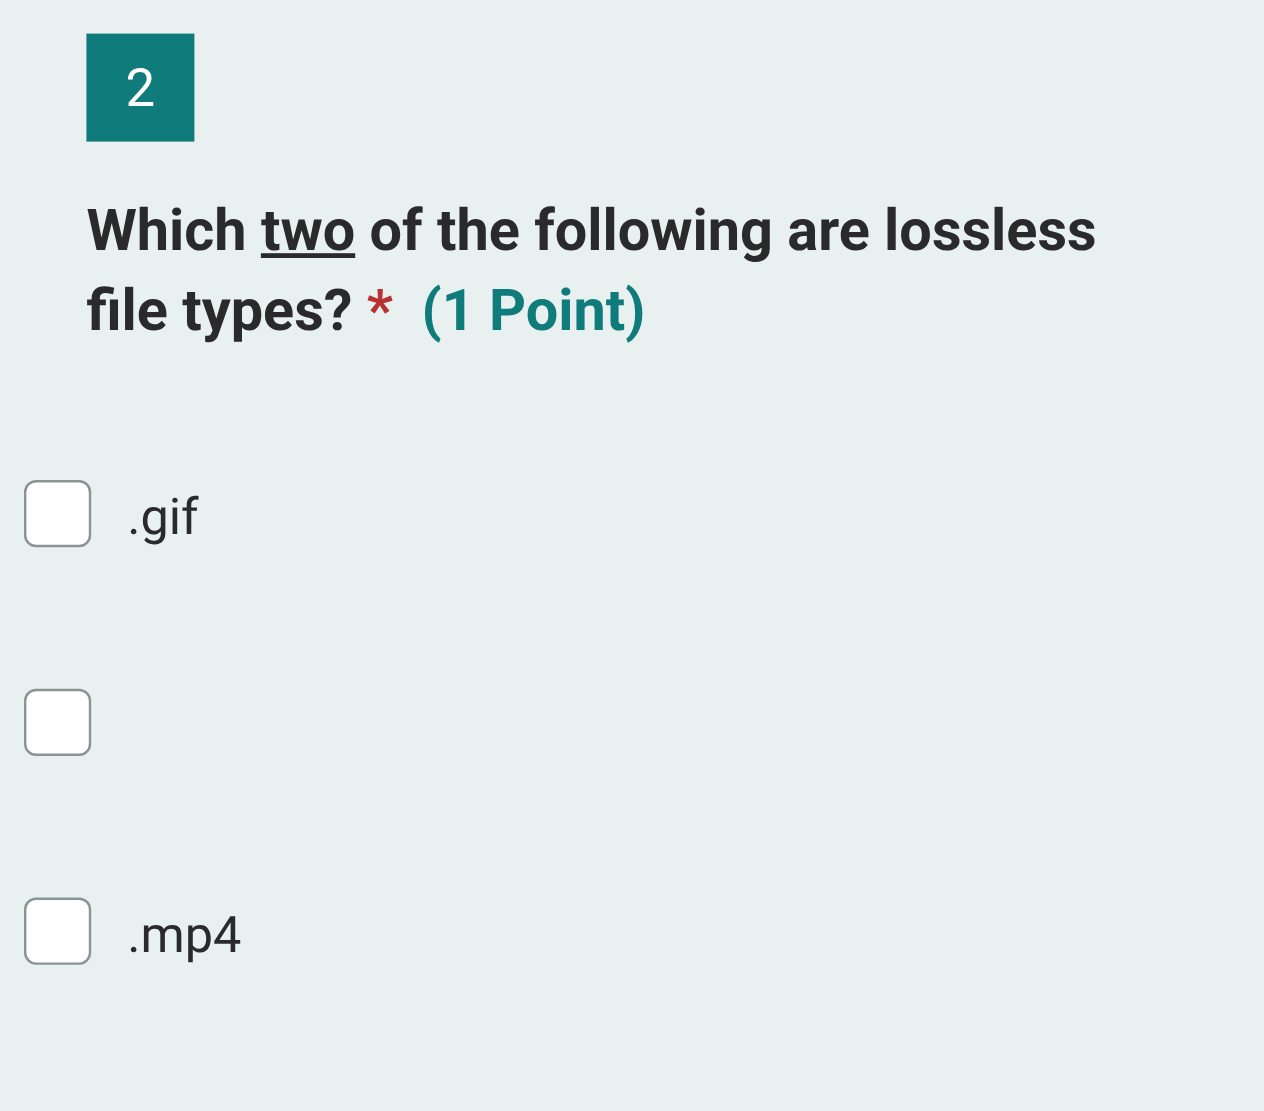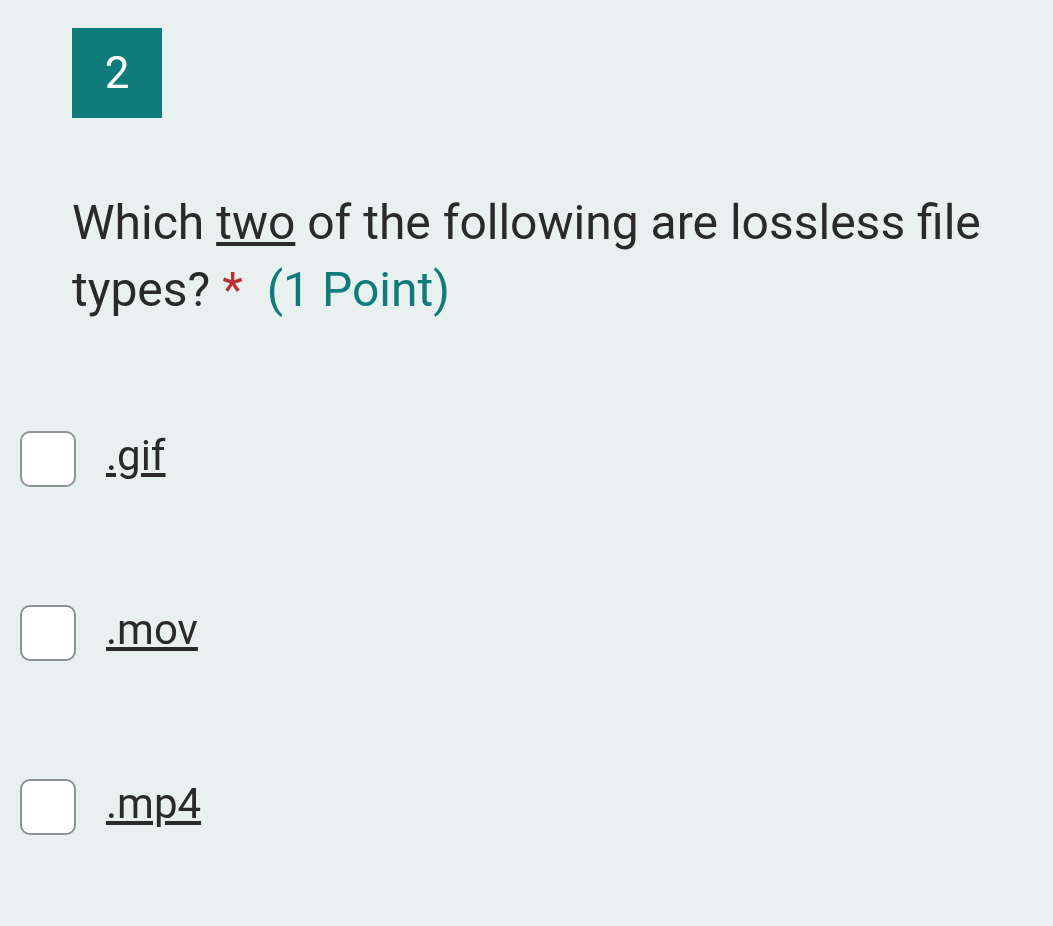"Which two of the following" .question-text { font-weight: 400 -> 700; margin-top: 31px -> none }
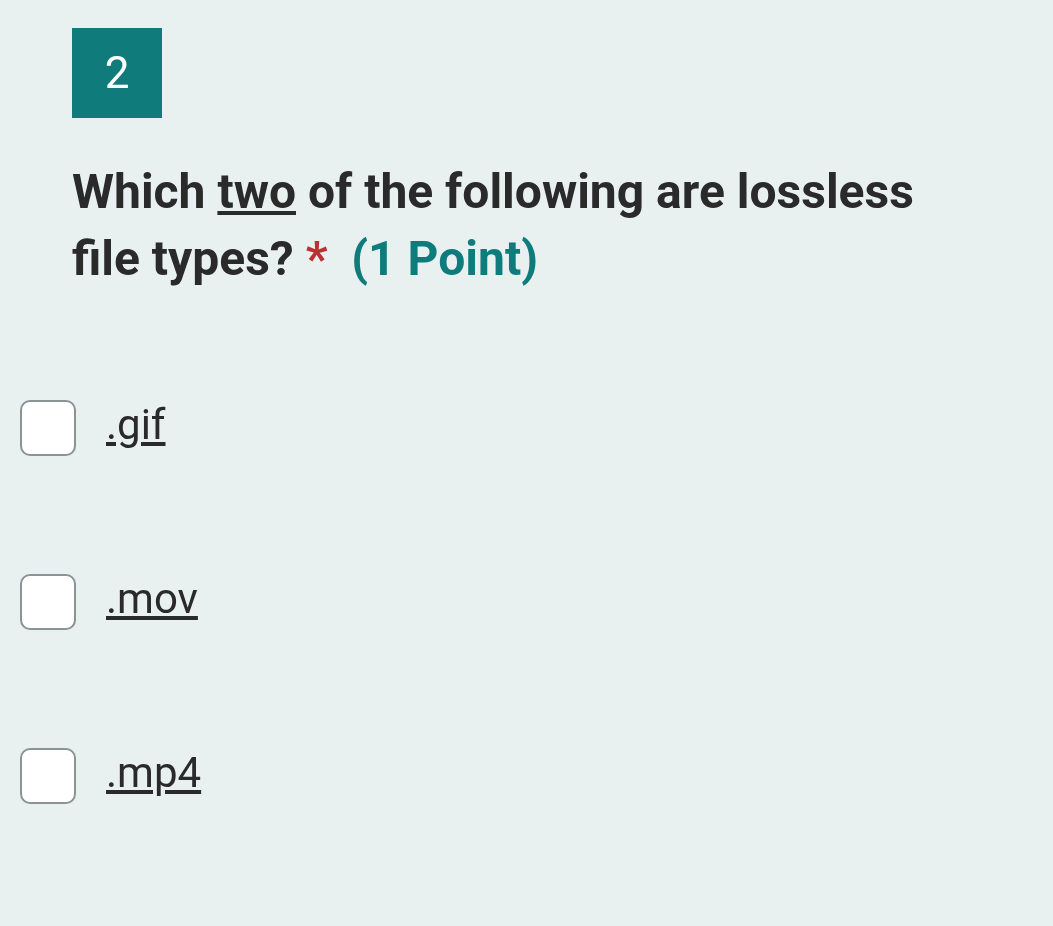".gif" .option-row { align-items: flex-start -> flex-end; text-decoration: underline -> none }
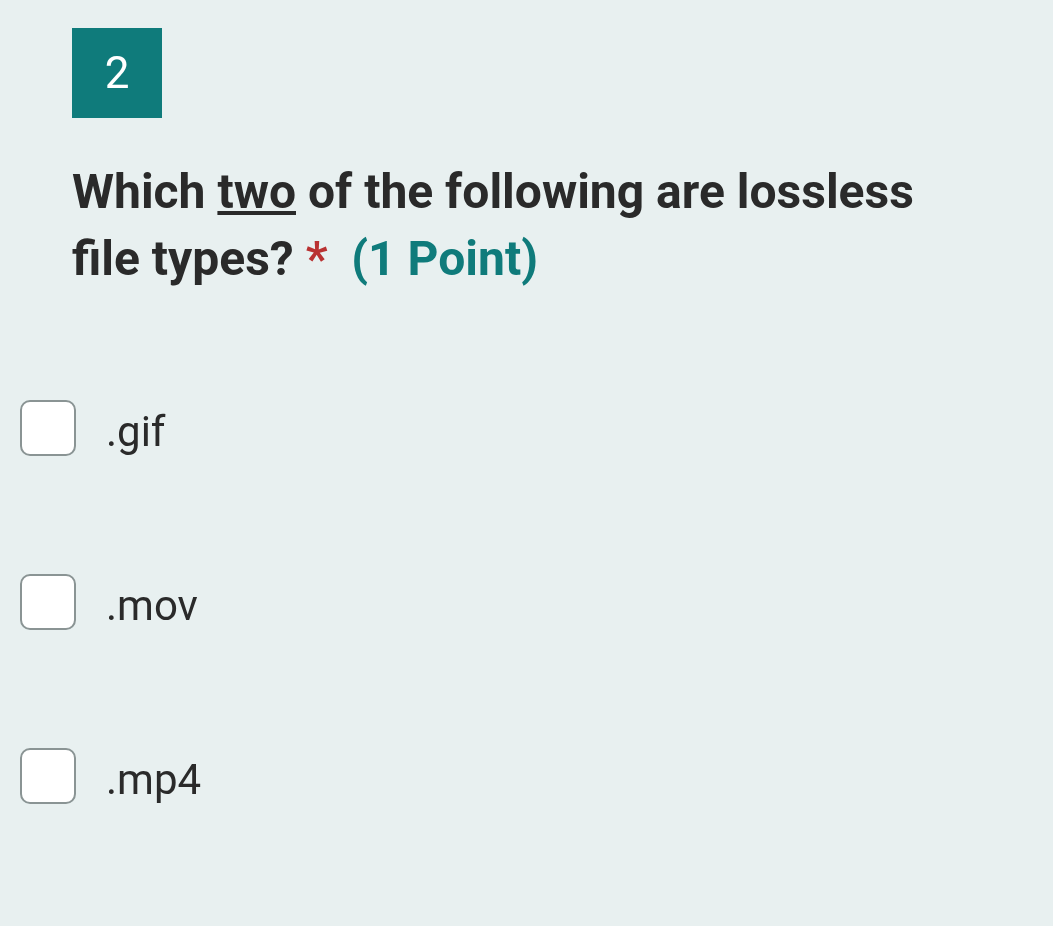".mov" span.option-label { html: <span>.mov</span> -> none }
